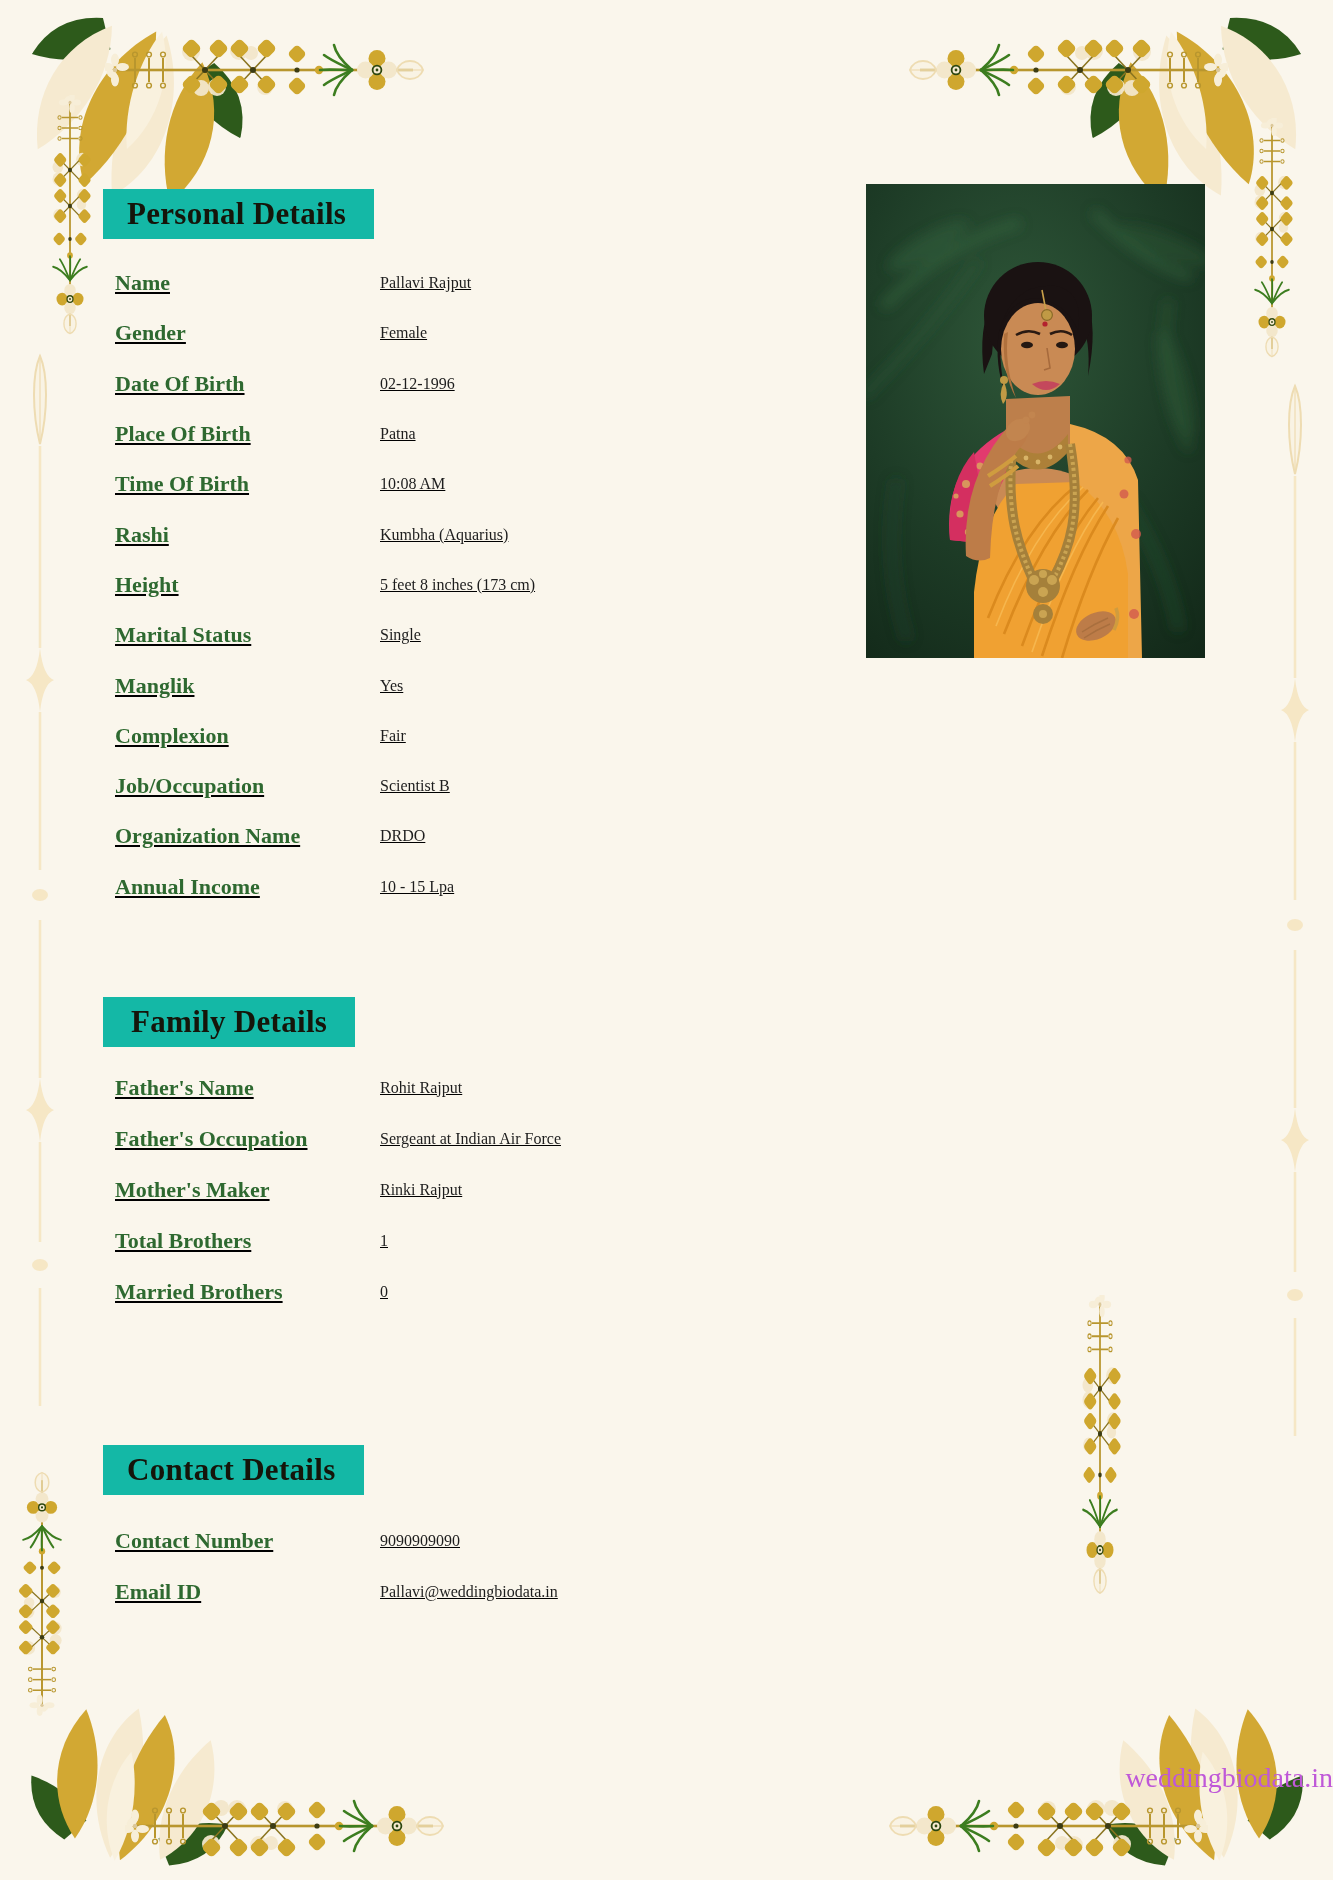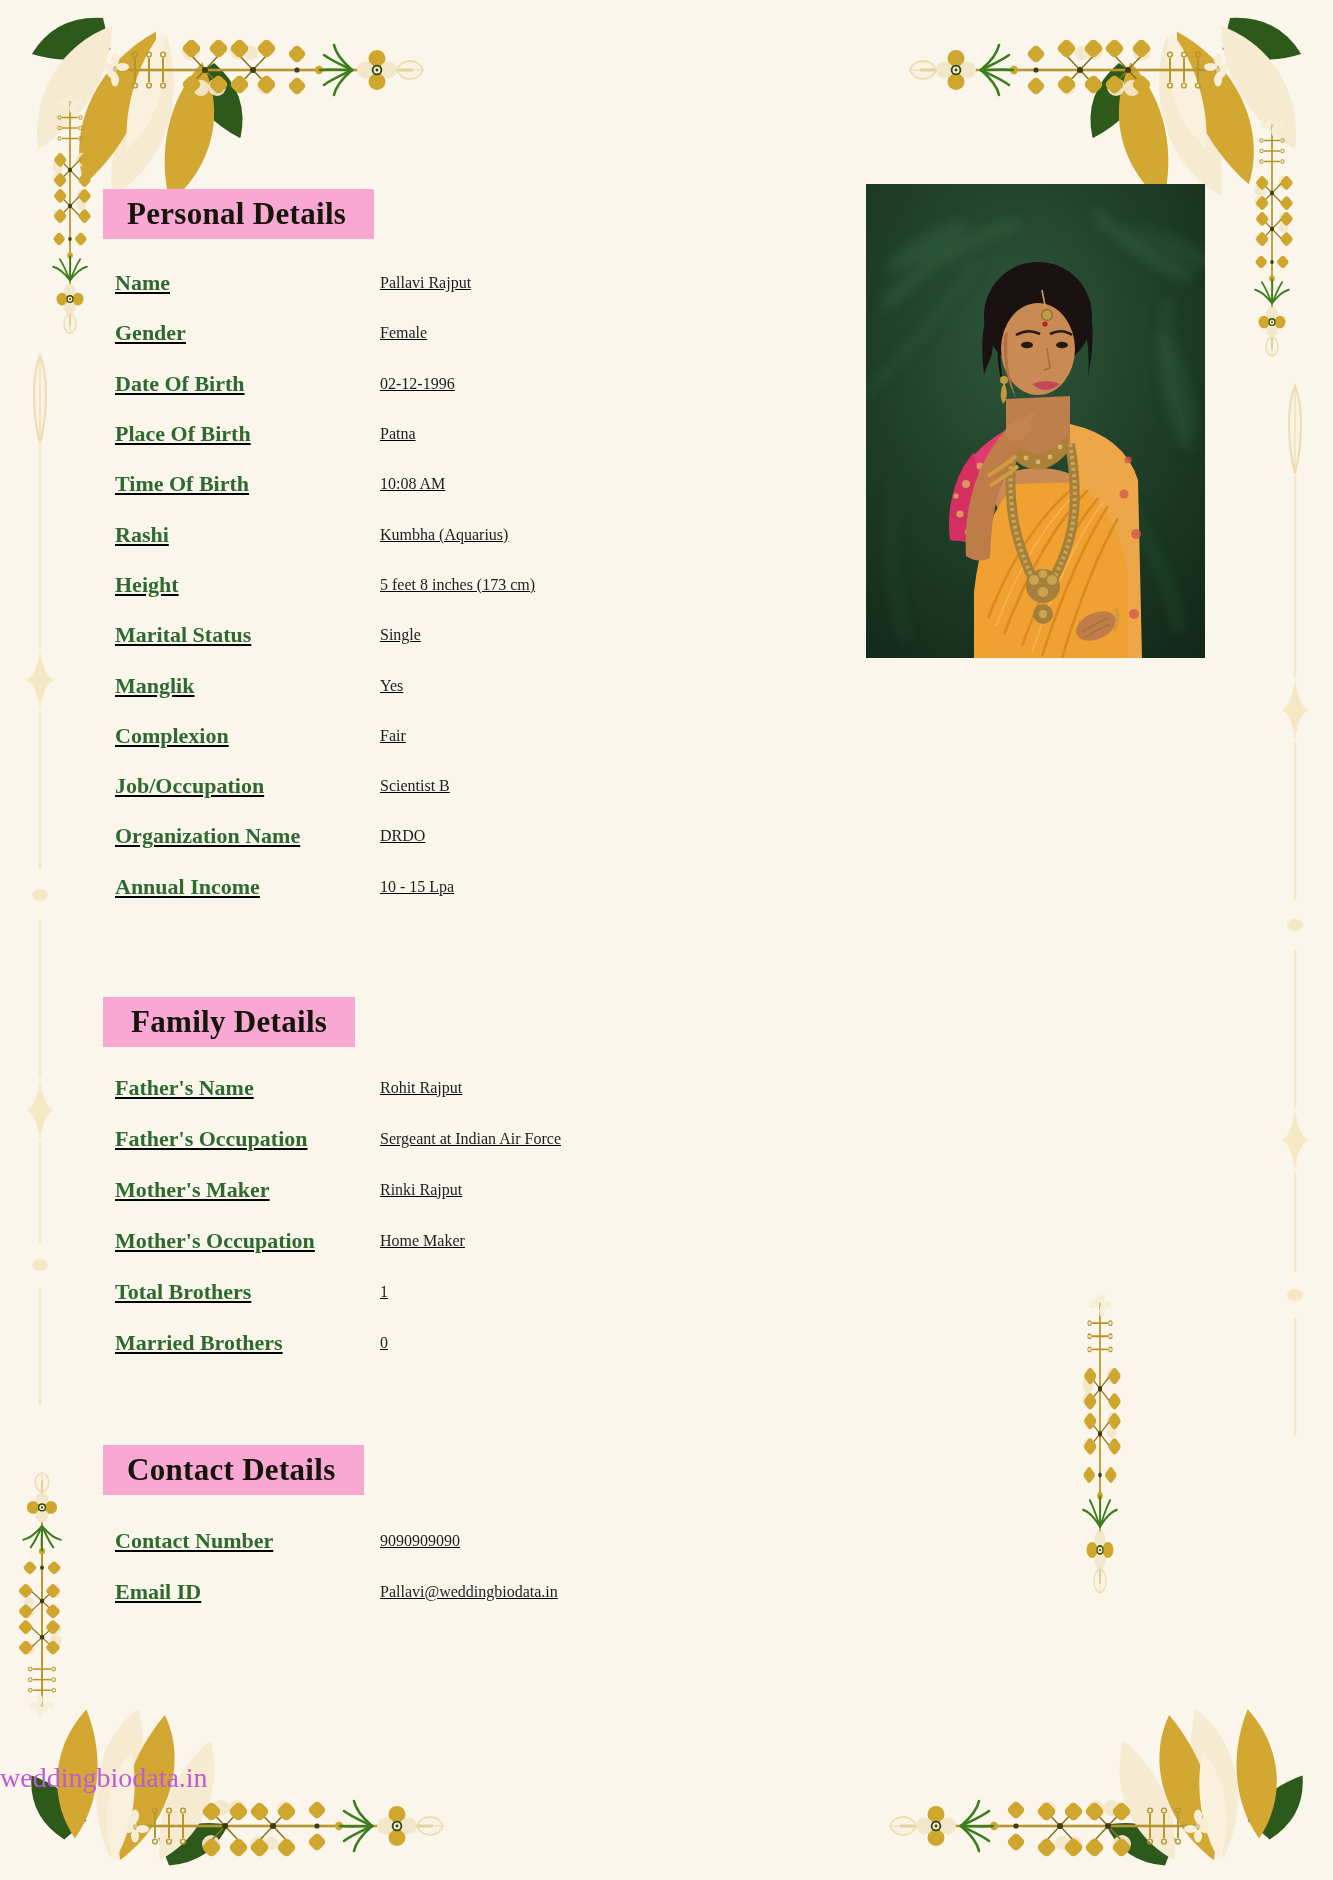"Personal Details" .section-header { background: #f9a8d4 -> #14b8a6 }
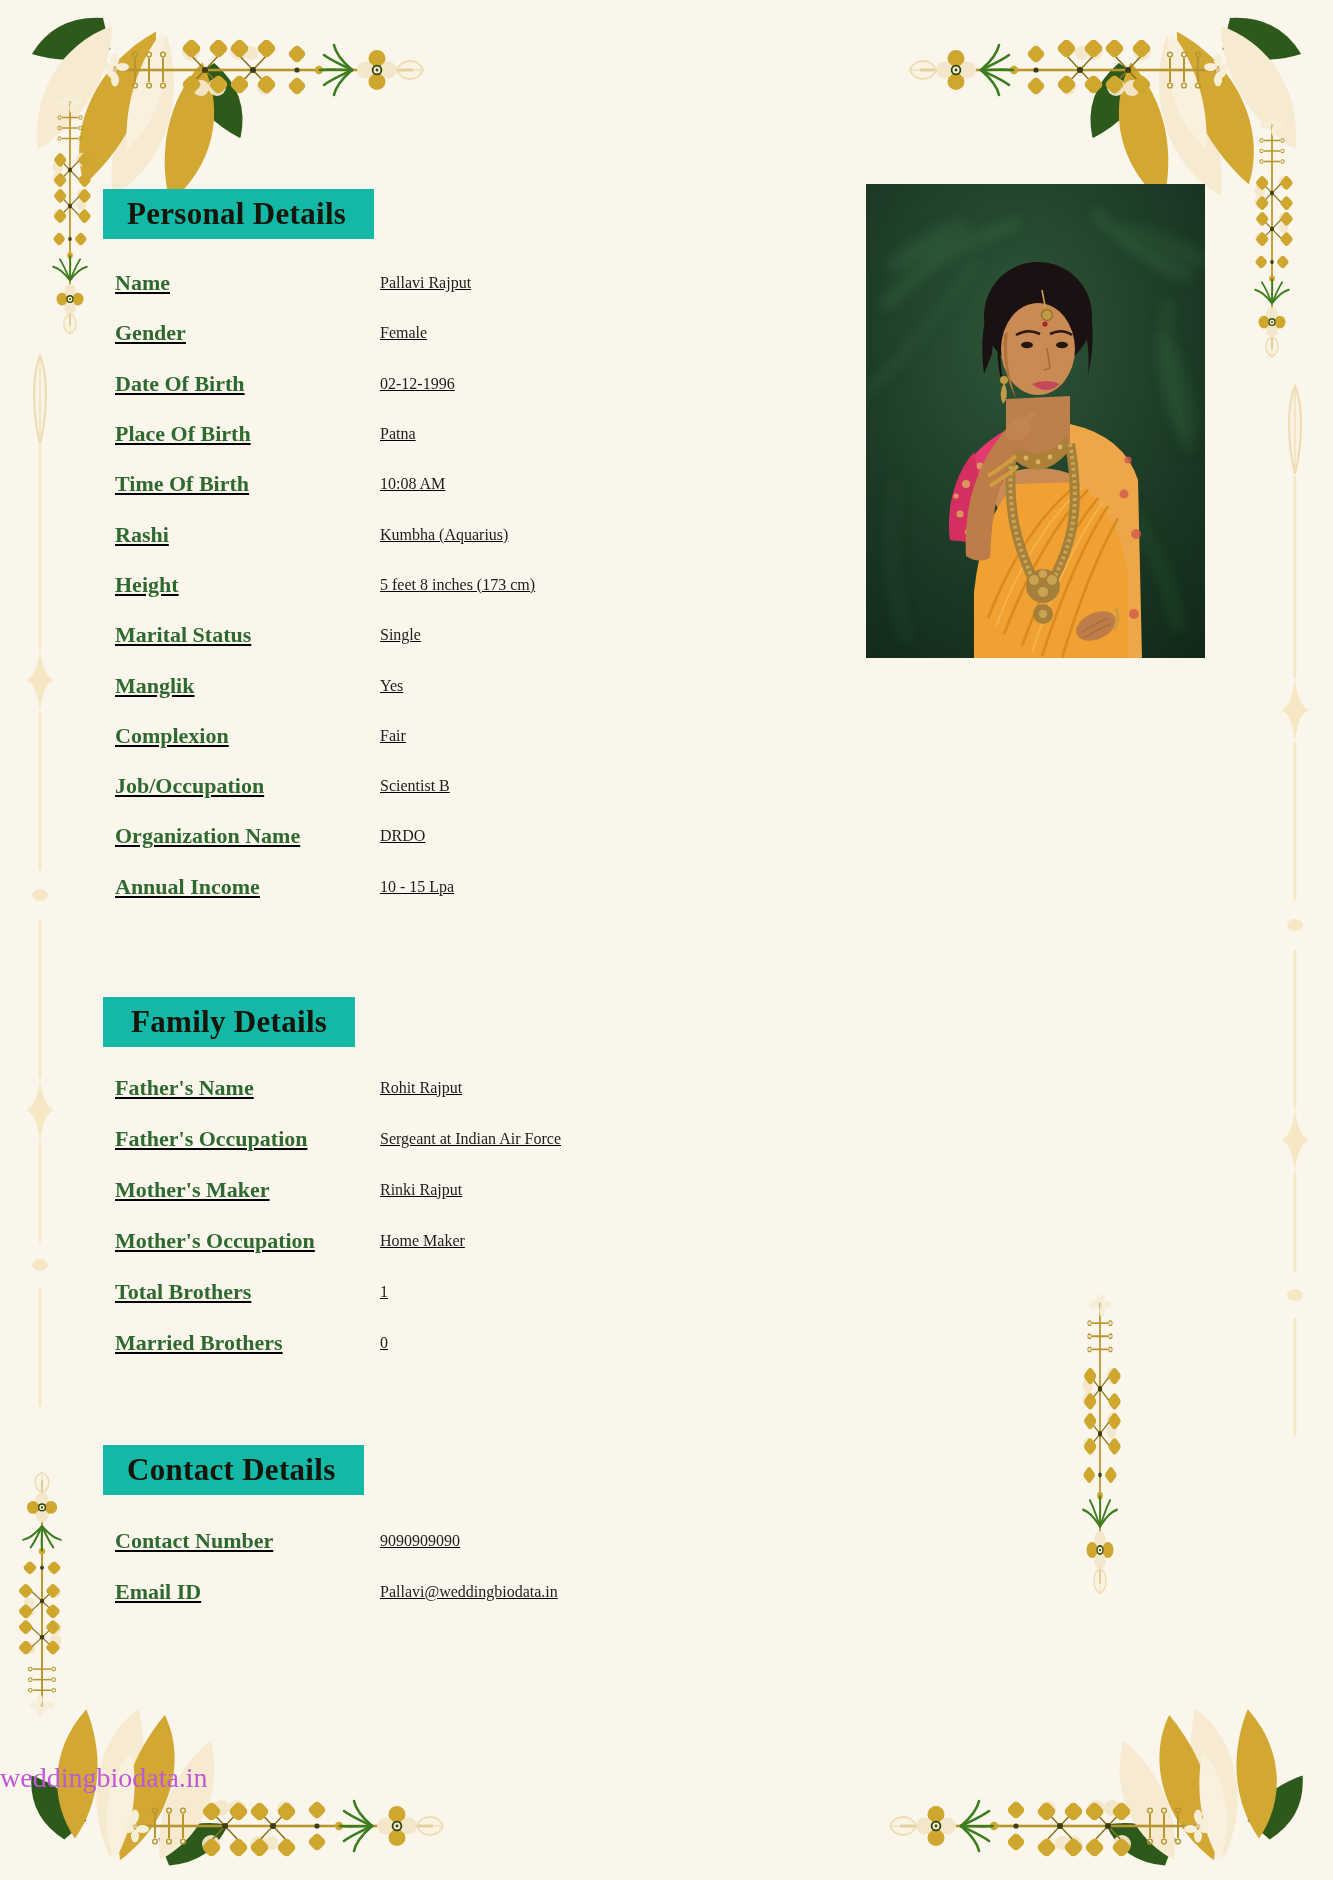"Mother's Occupation" div.field-row { html: <div> <div>Mother's Occupation</div> <div>Home Maker</div> </div> -> none }
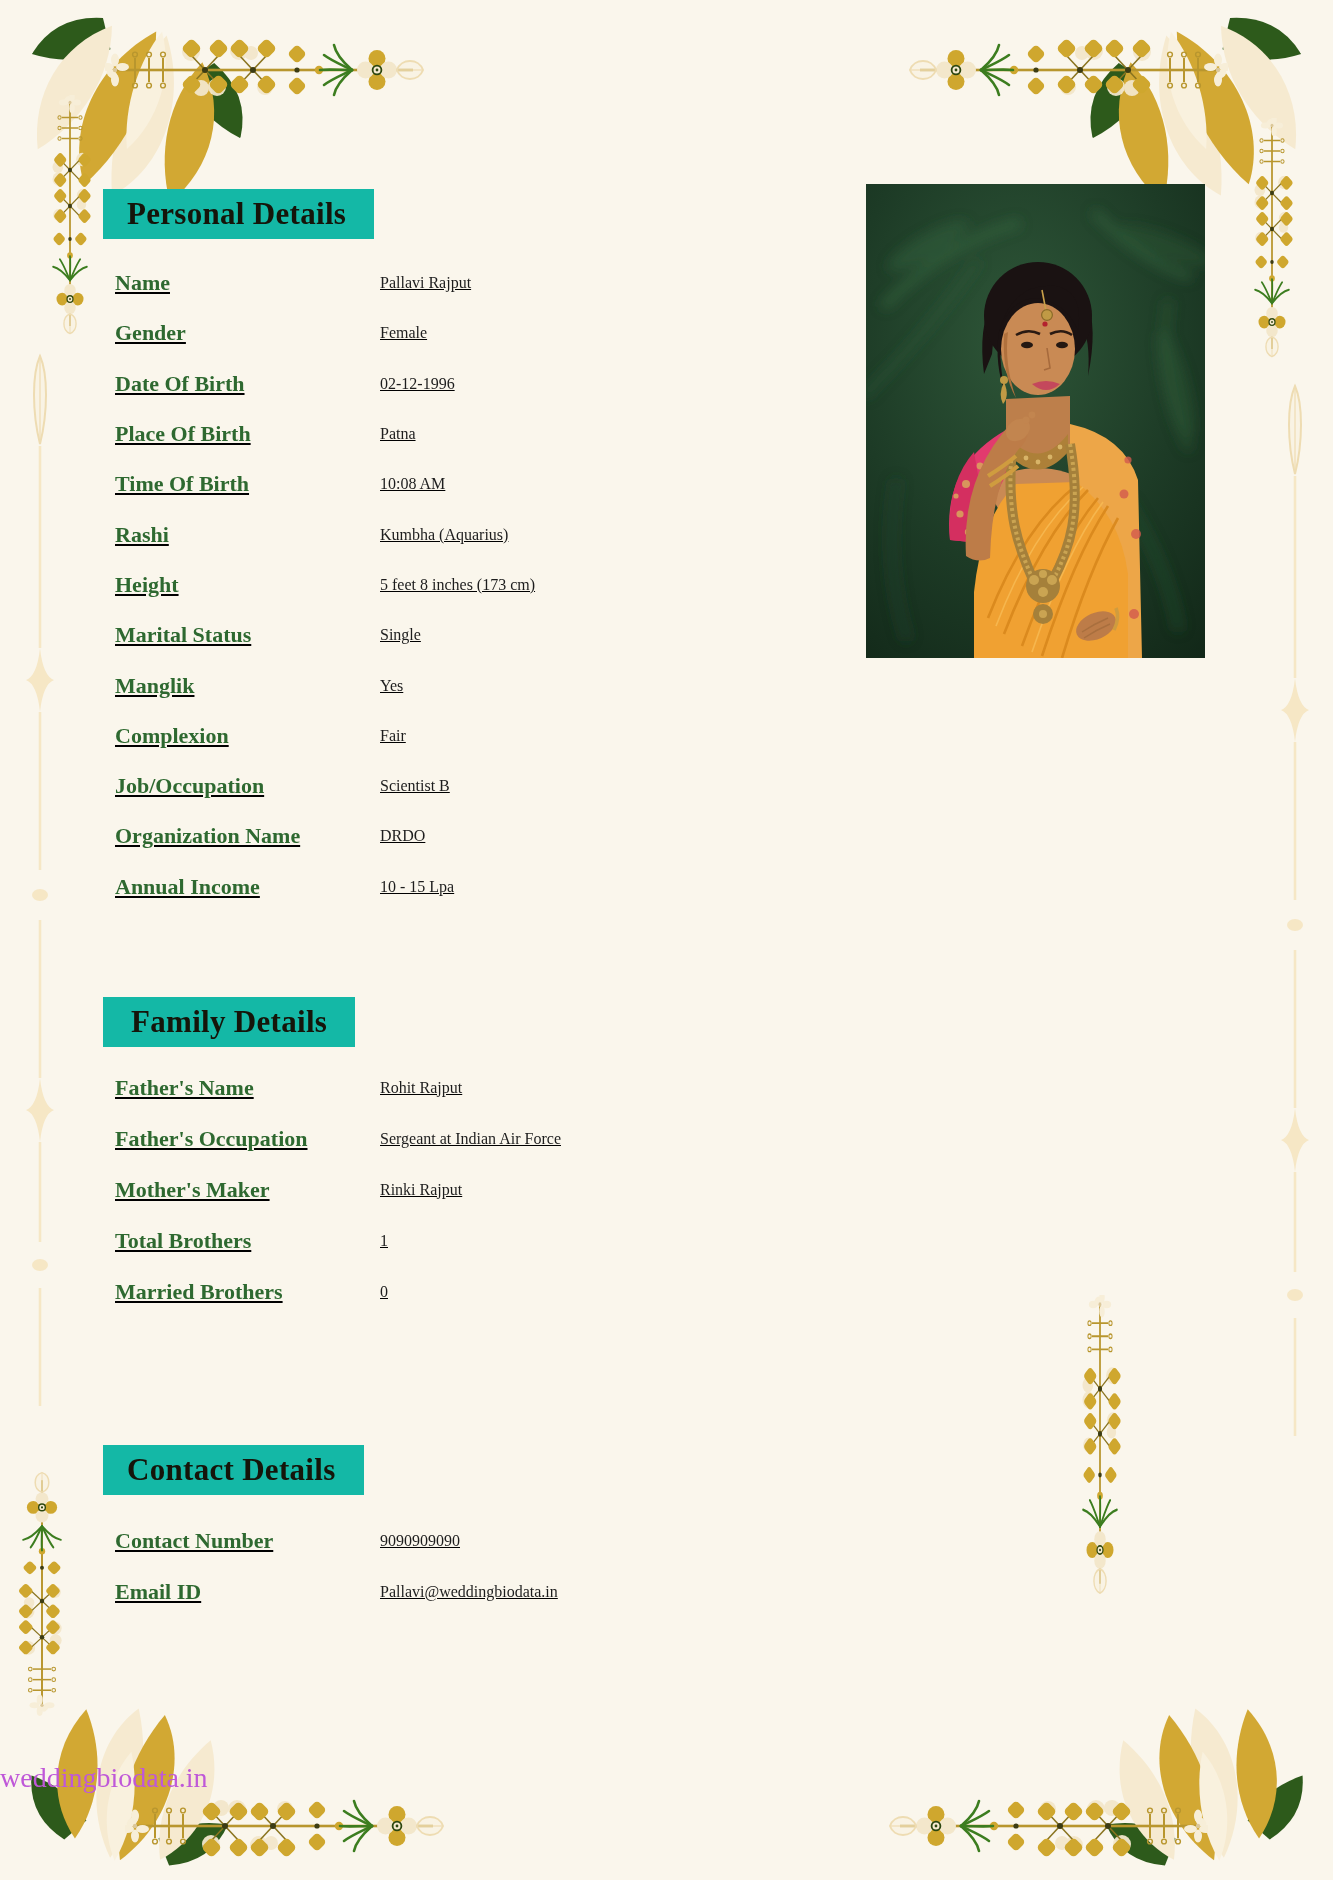"weddingbiodata.in" .footer { text-align: left -> right }
